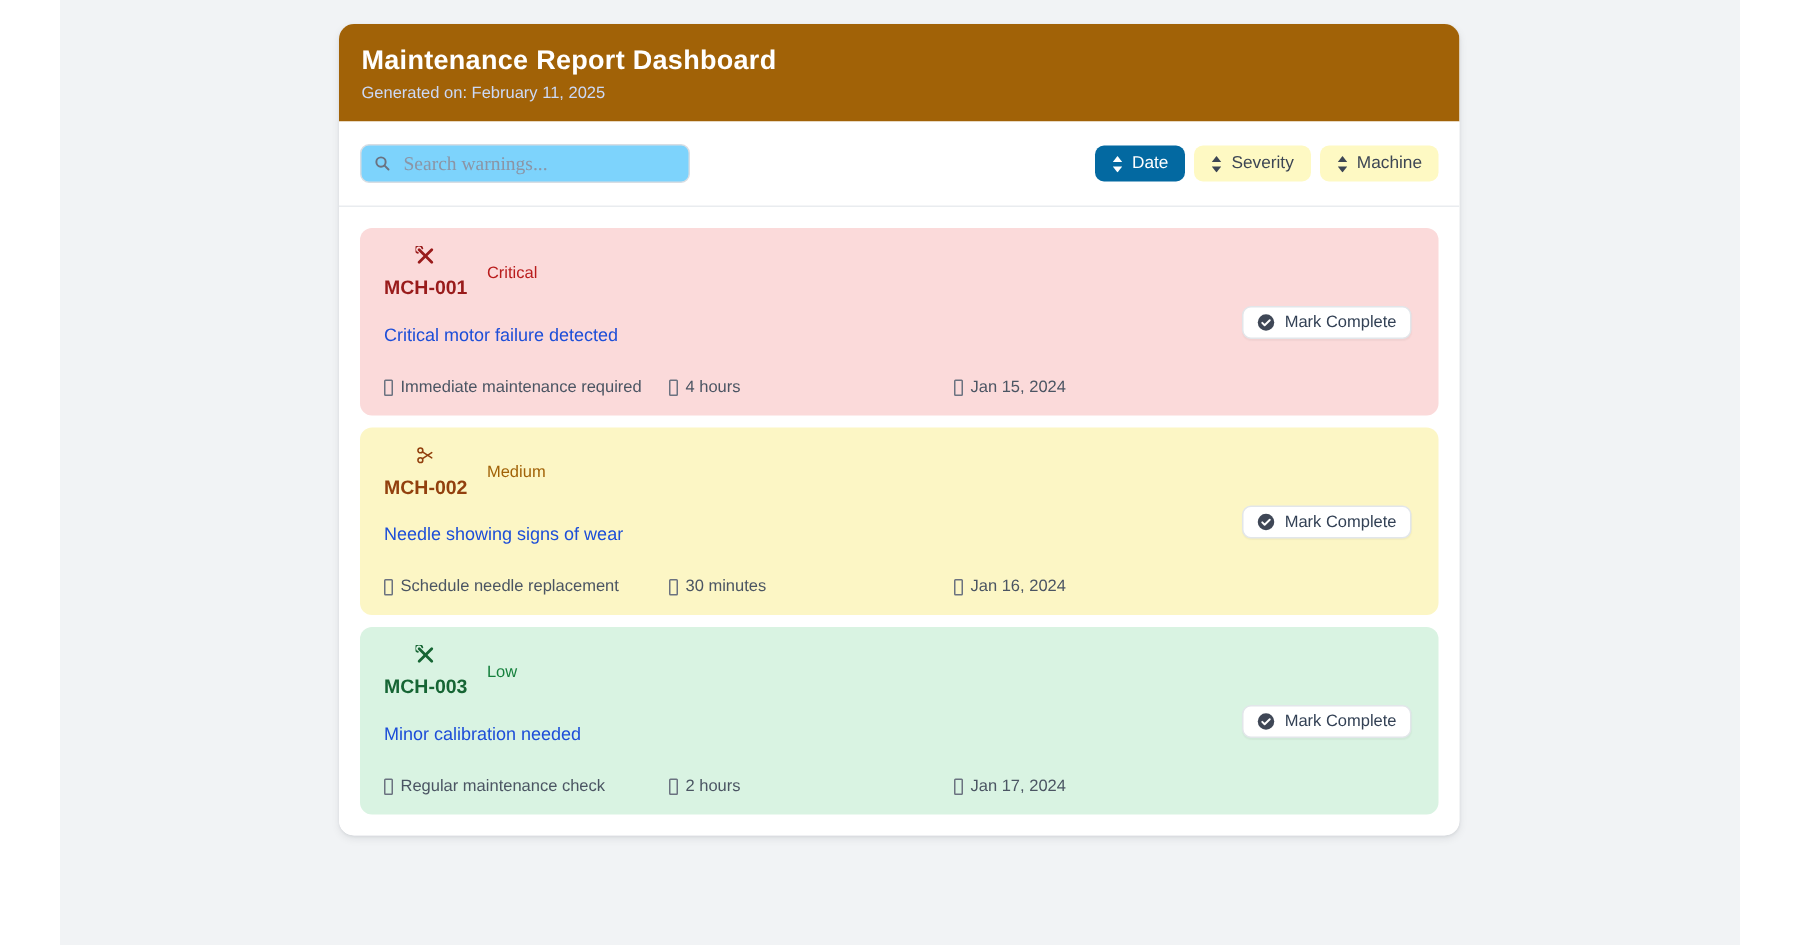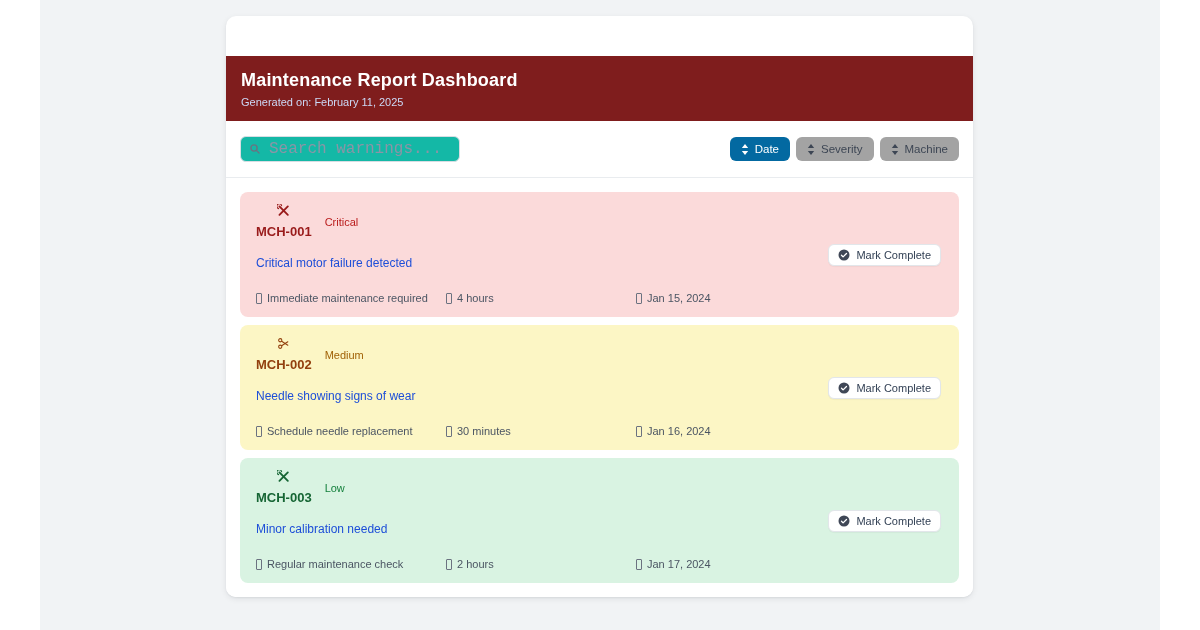"Maintenance Report Dashboard" .app-header { background: #7f1d1d -> #a16207; margin-top: 40px -> none }
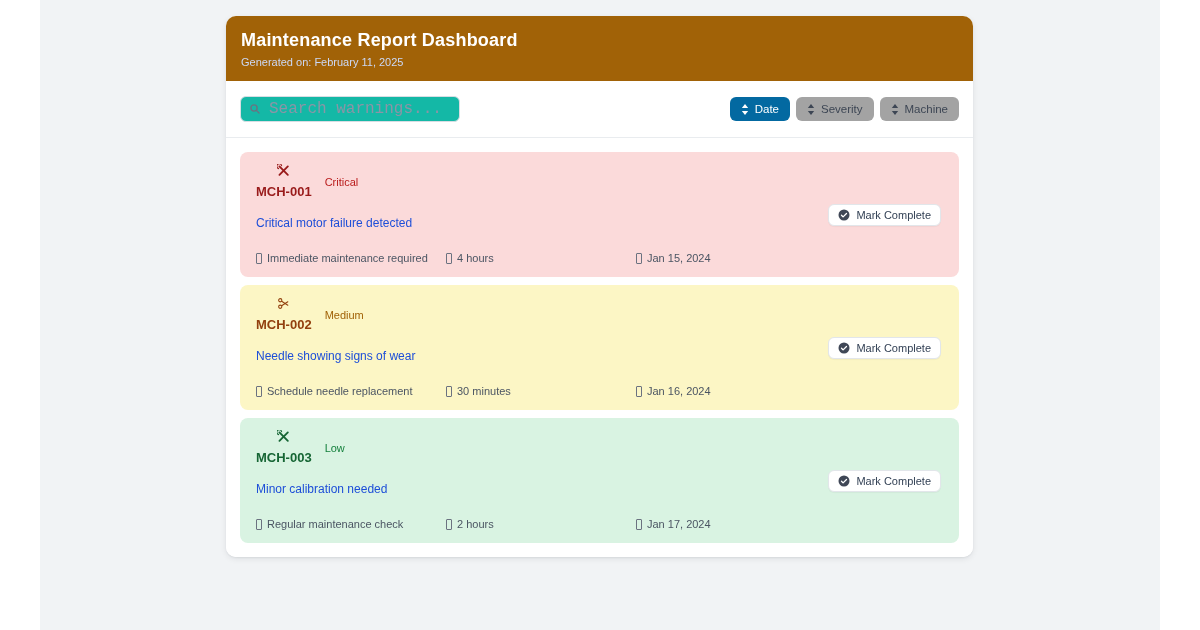"Search warnings..." .search-box input { background: #14b8a6 -> #7dd3fc; font-family: Liberation Mono, monospace -> Liberation Serif, serif; font-size: 16px -> 13px }
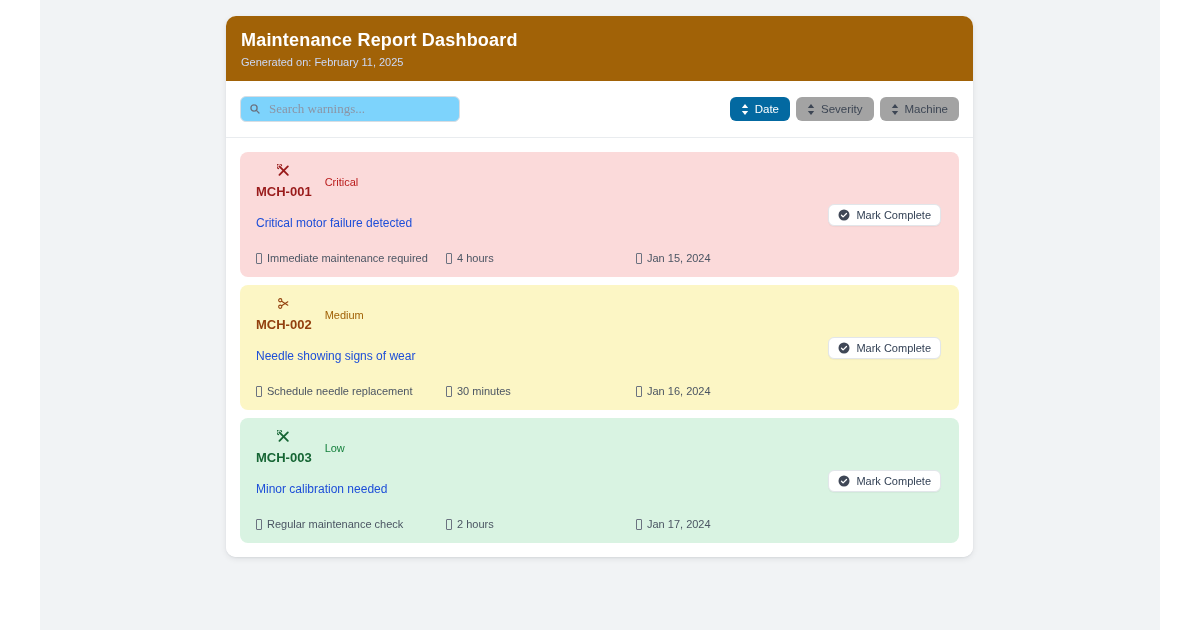"Severity" .sort-btn { background: #a3a3a3 -> #fef9c3 }
